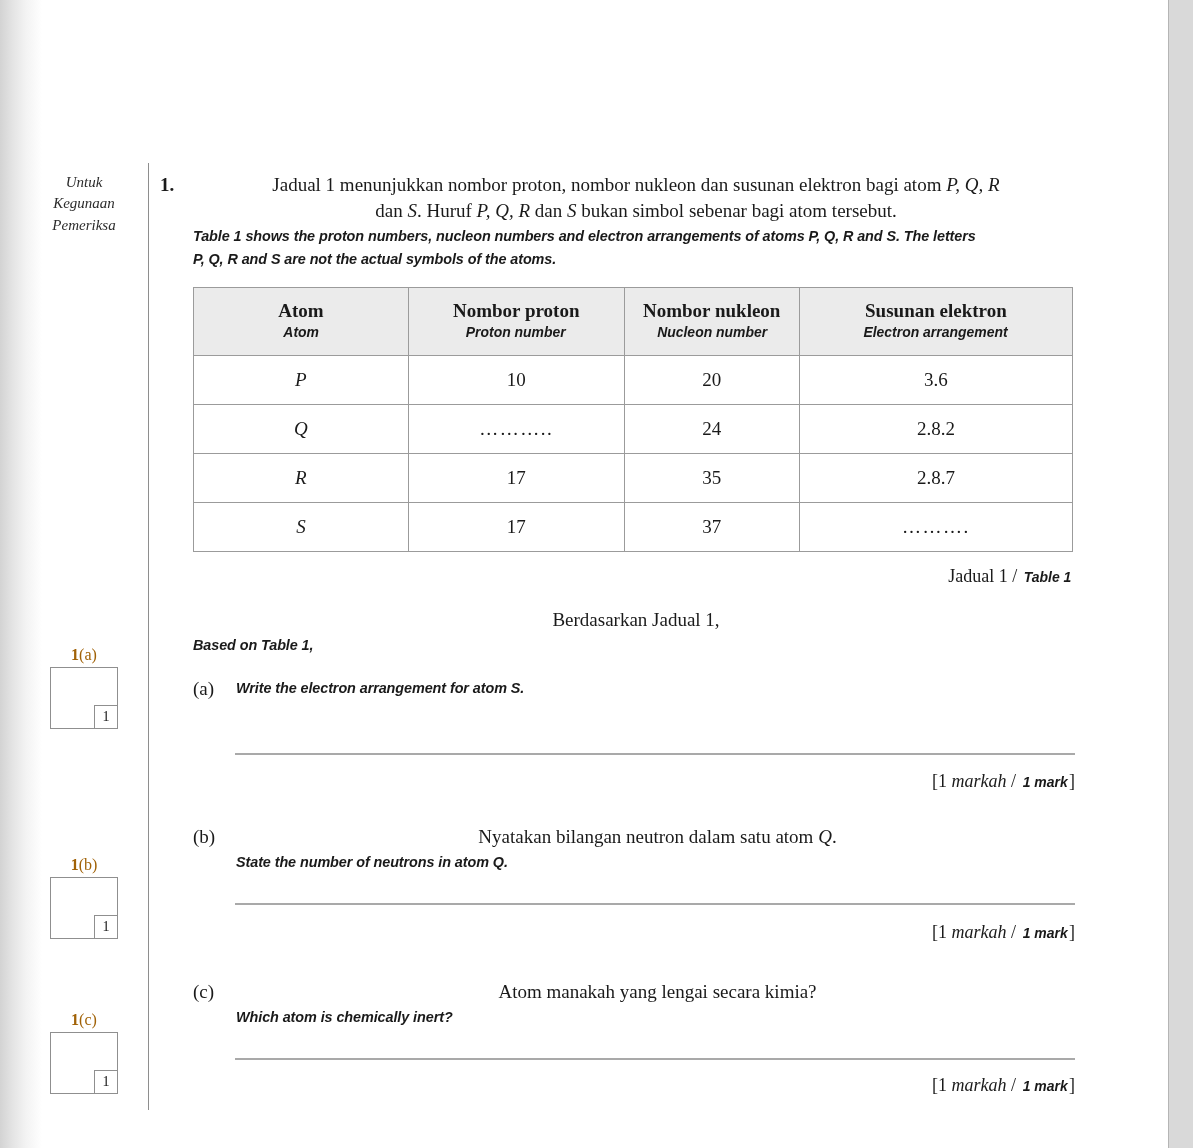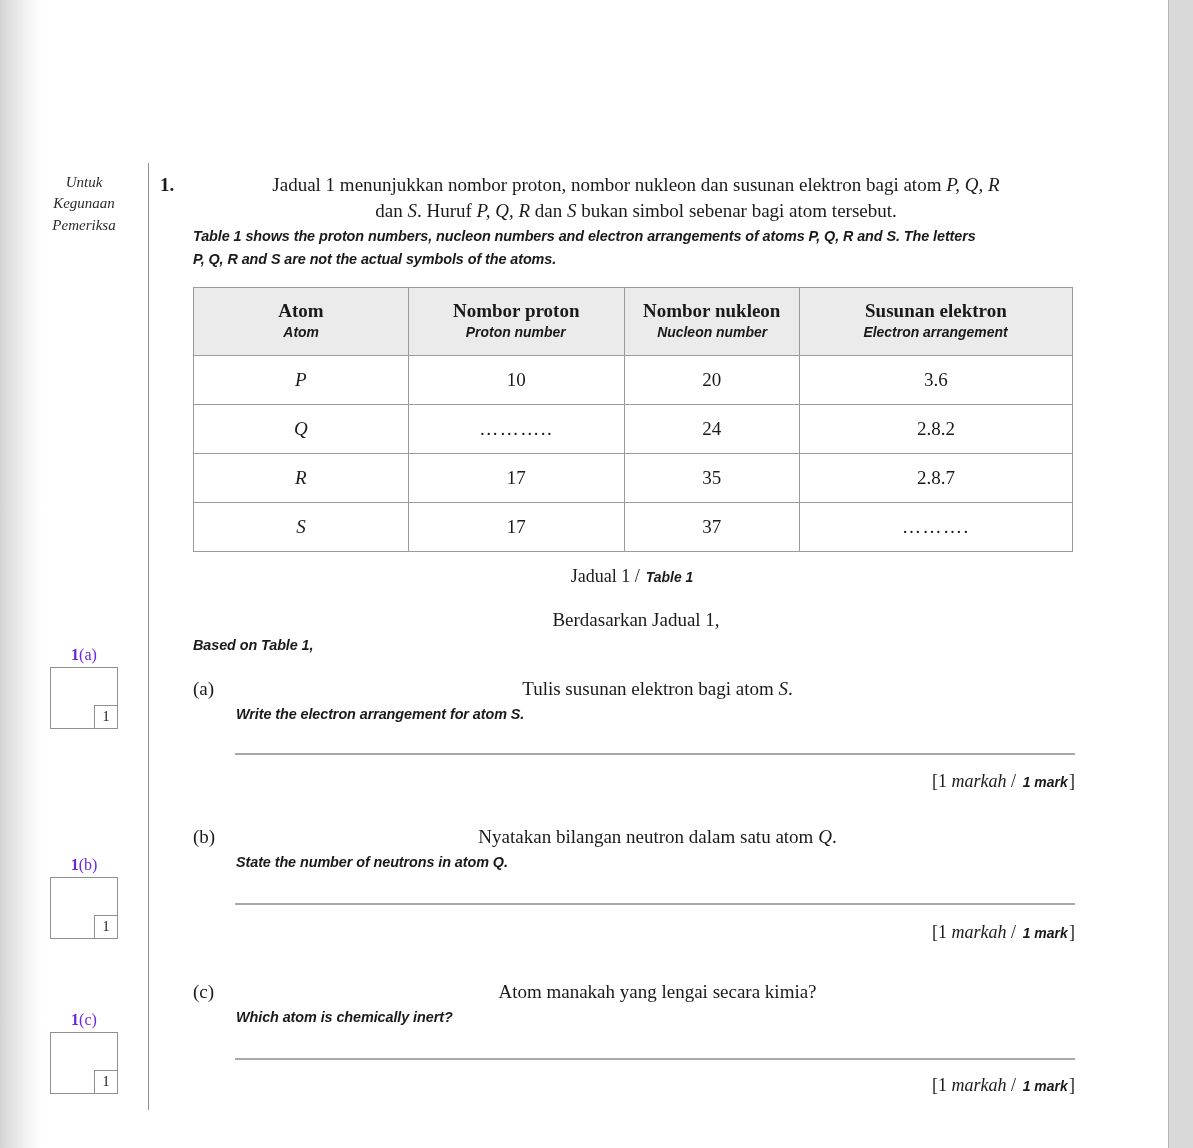"Jadual 1 / Table 1" .tbl-caption { text-align: center -> right }
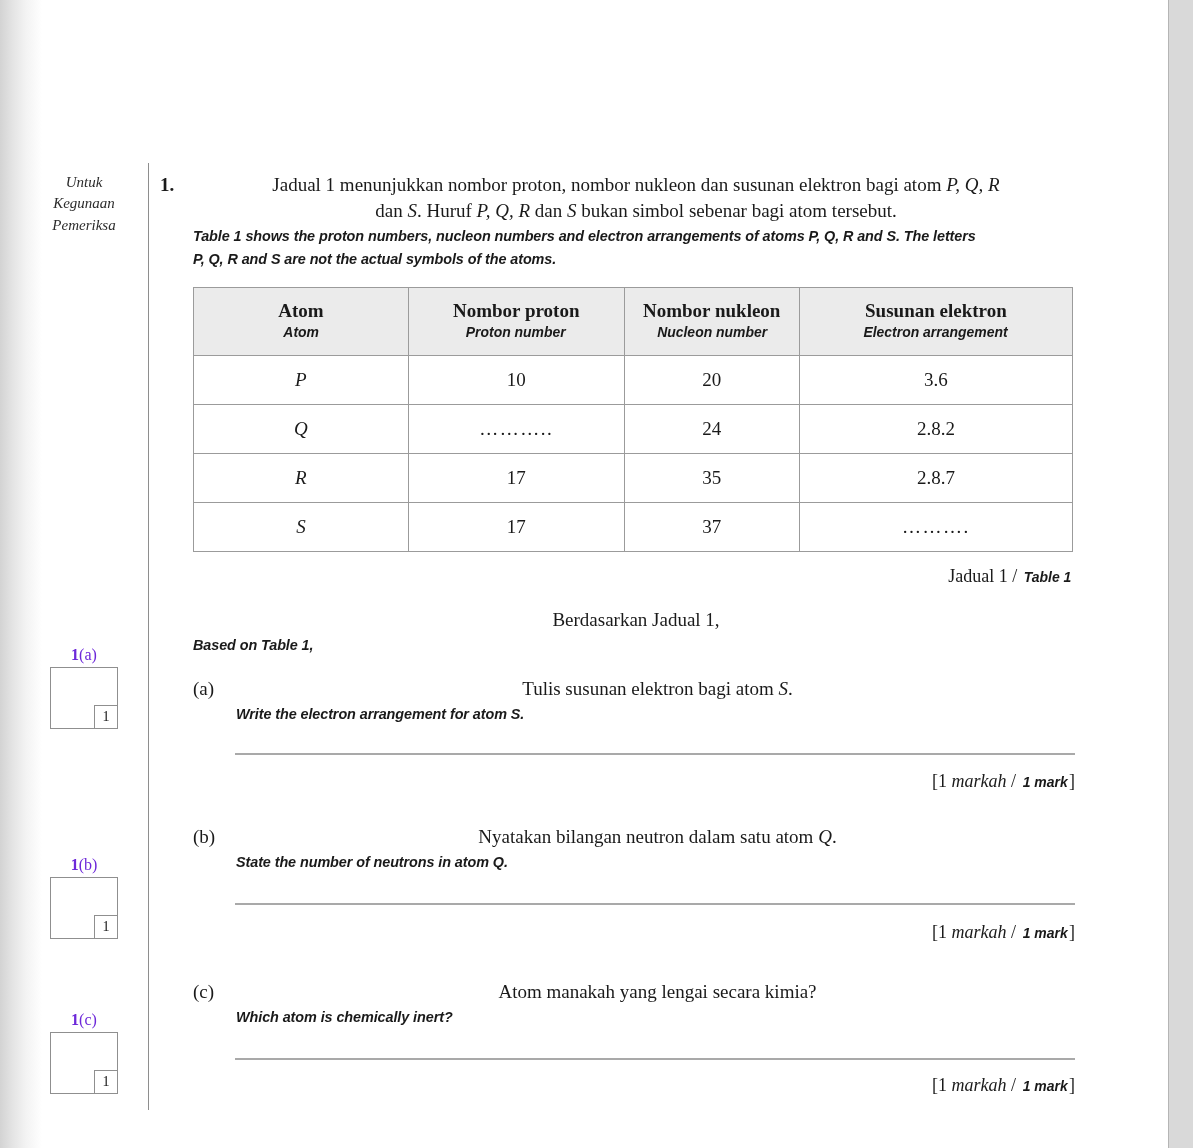"1(a)" .mark-group .mg-label { color: #6d28d9 -> #a16207 }
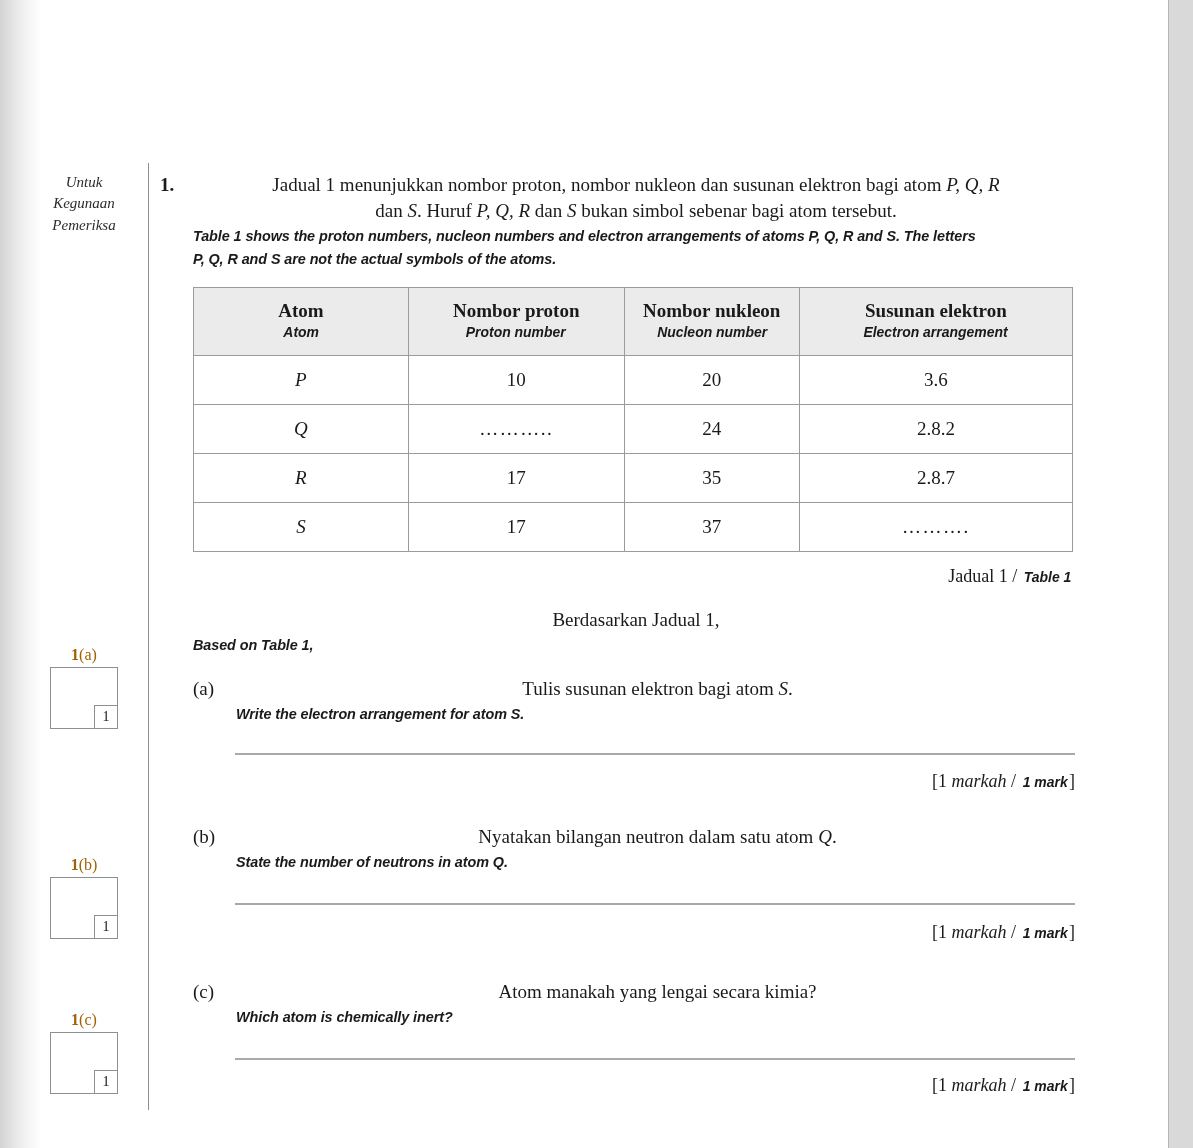"Tulis susunan elektron bagi atom" div.ml { html: <div><span>Tulis susunan elektron bagi atom </span><span>S</span><span>.</span></div> -> none }
